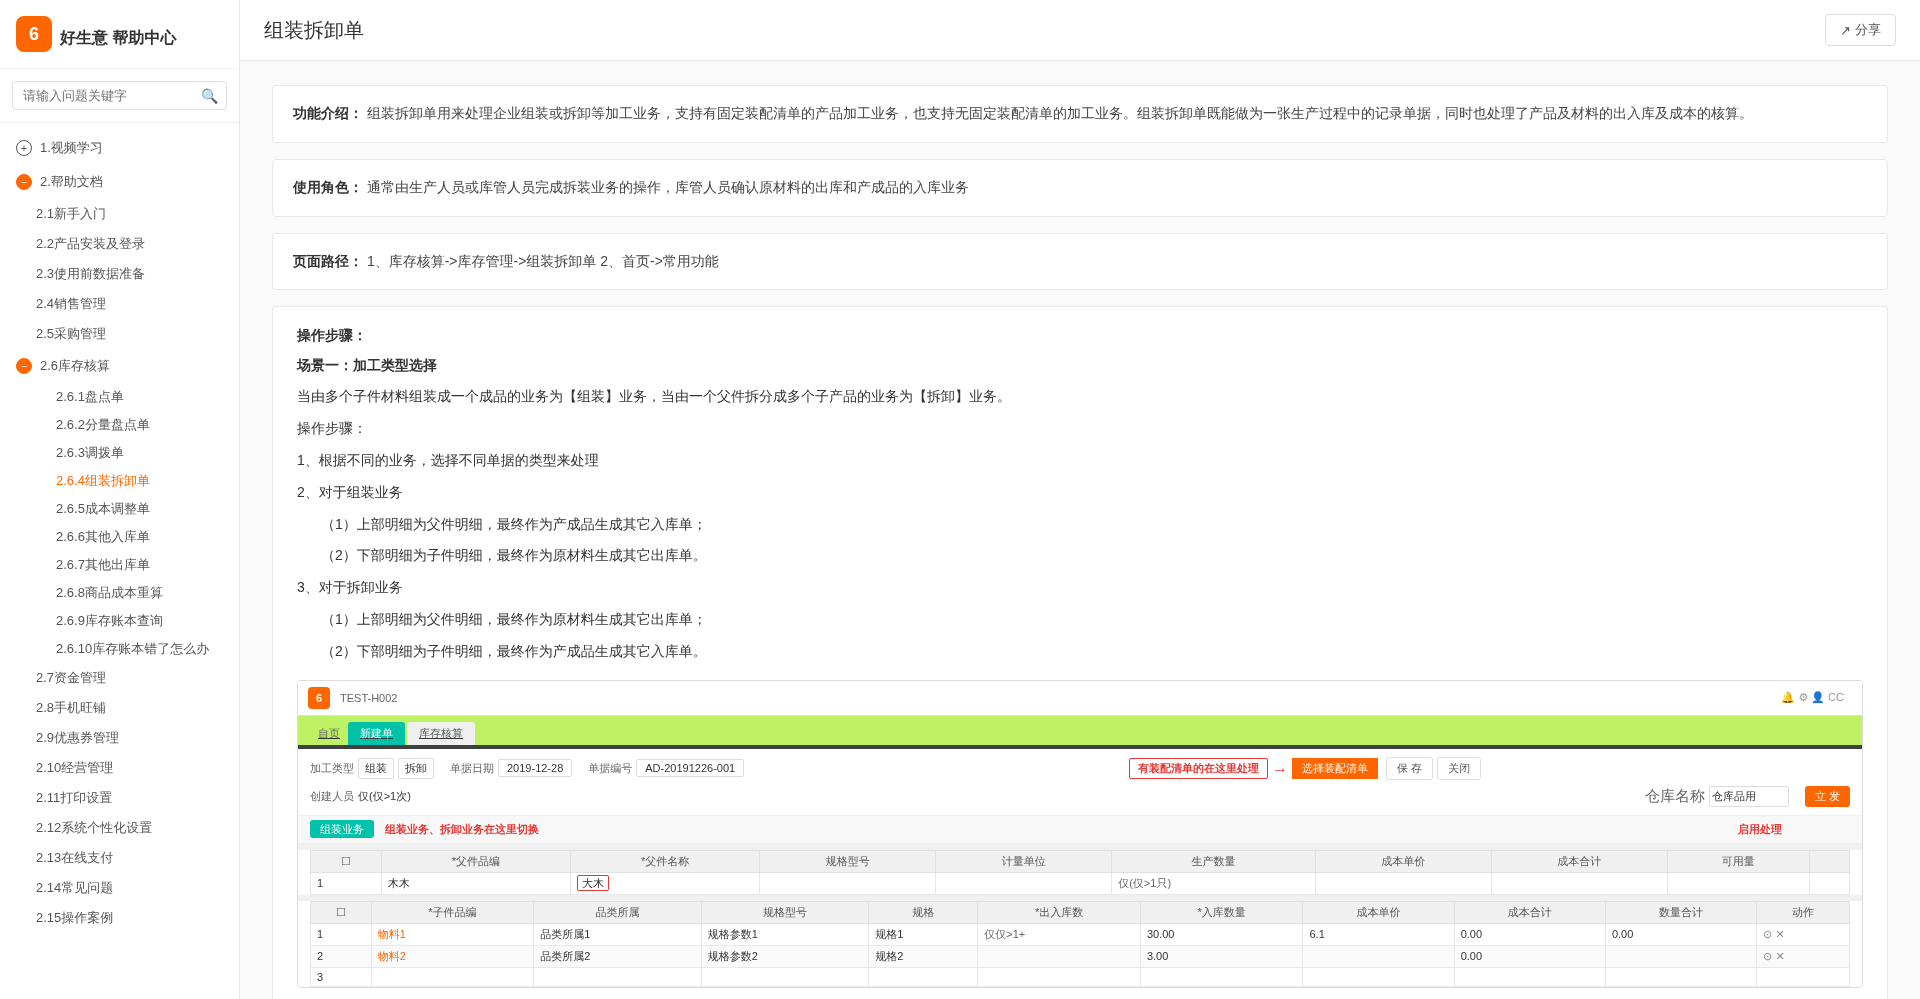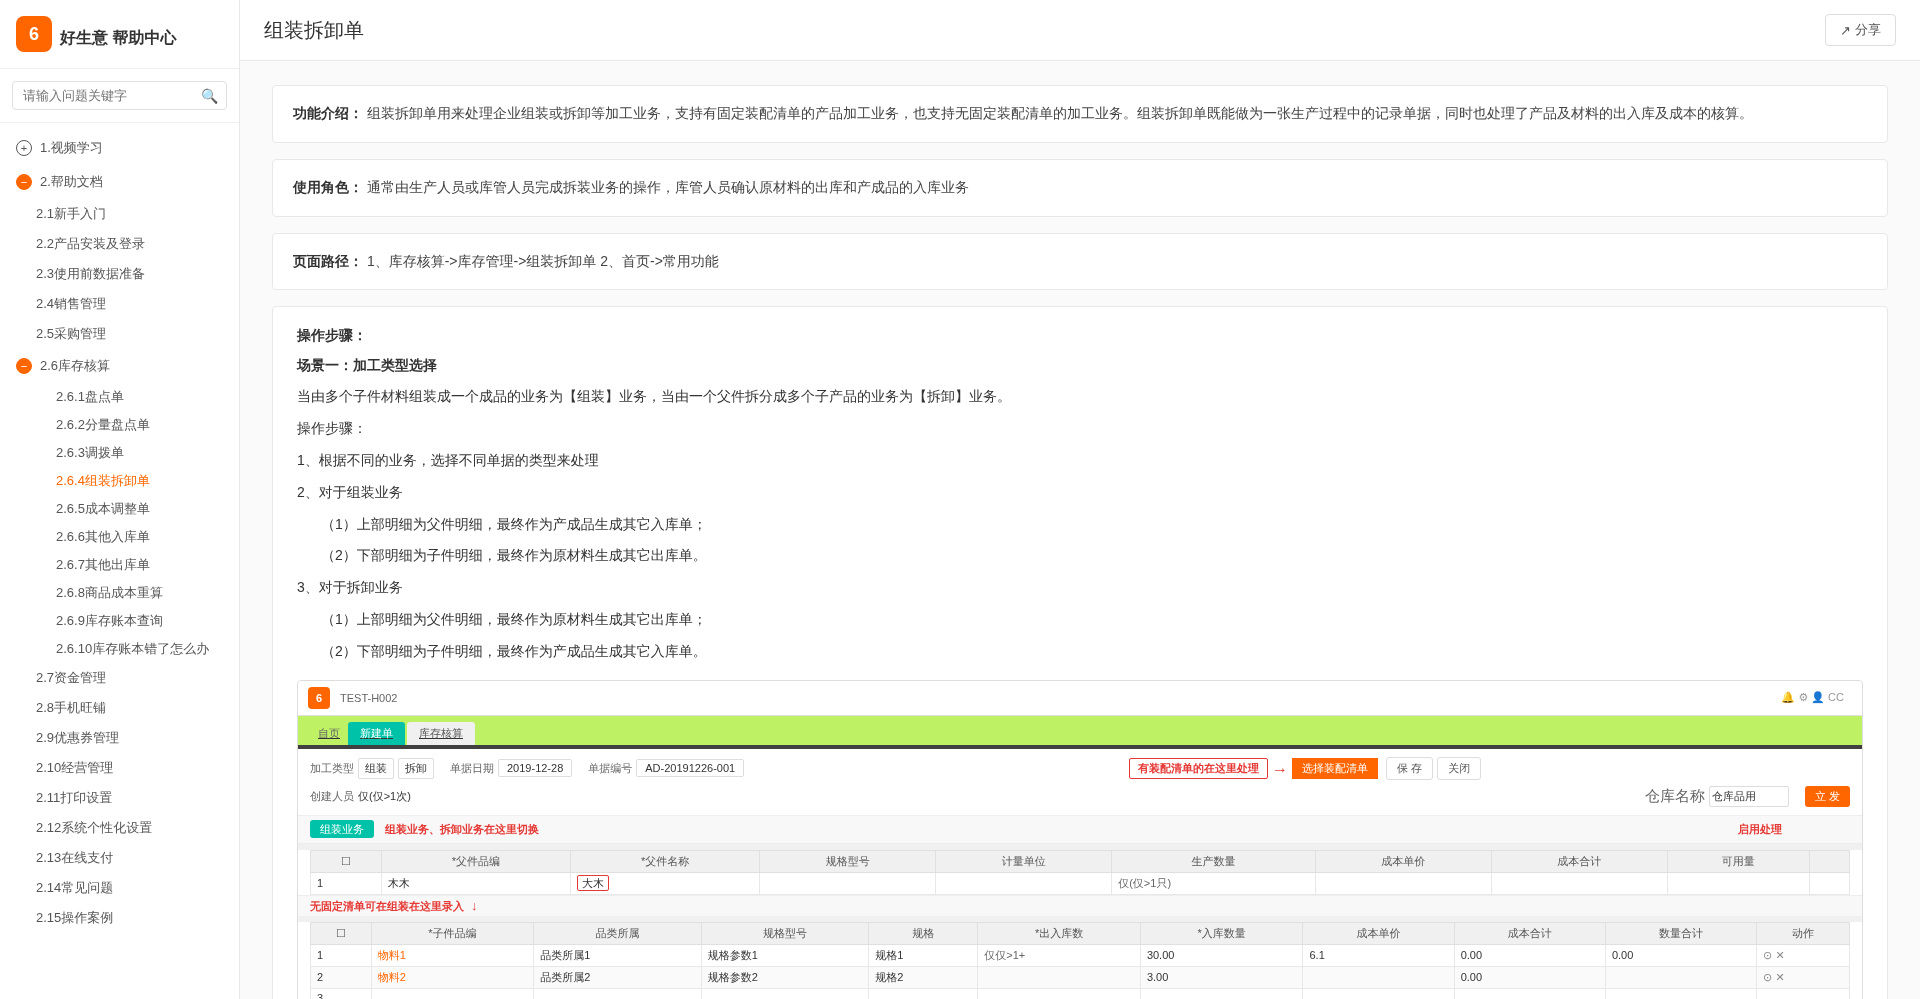"无固定清单可在组装在这里录入 ↓" div { html: <div> <span>无固定清单可在组装在这里录入</span> <span>↓</span> </div> -> none }
